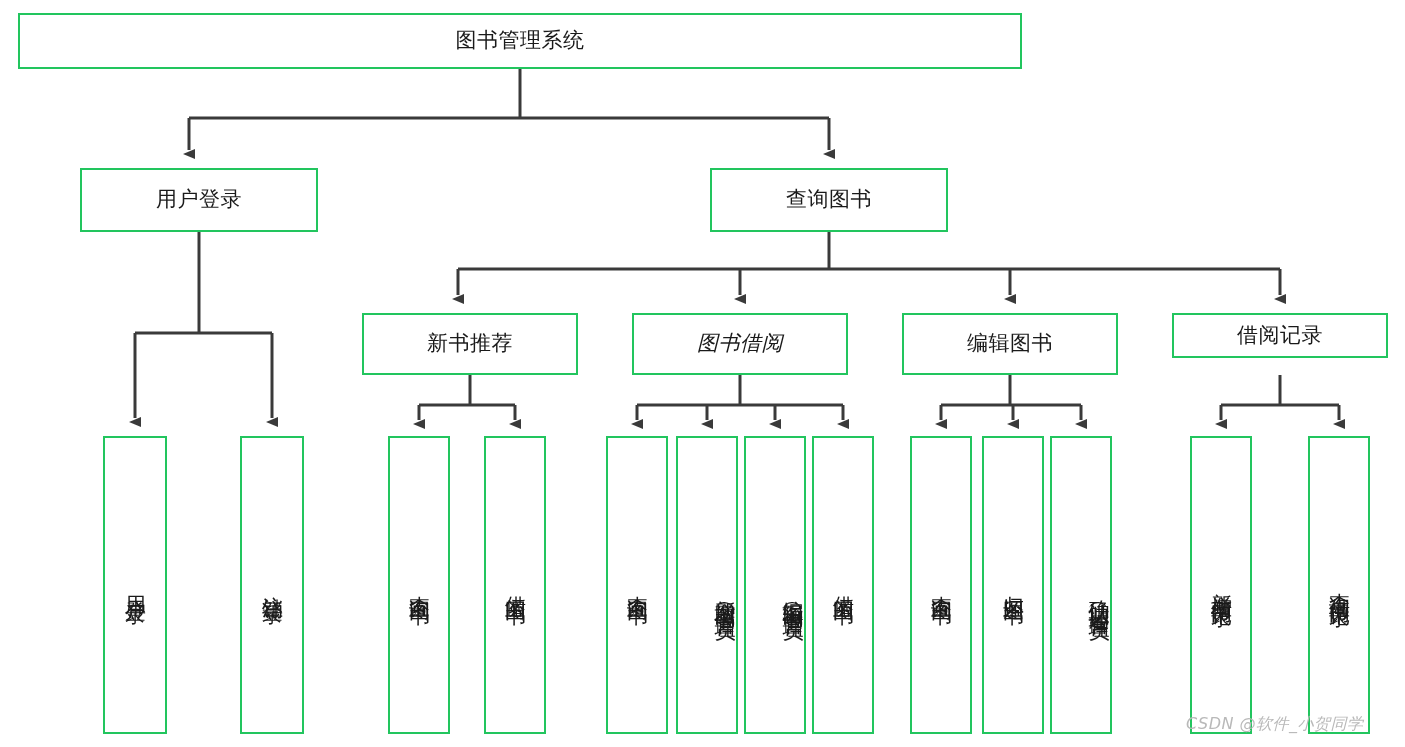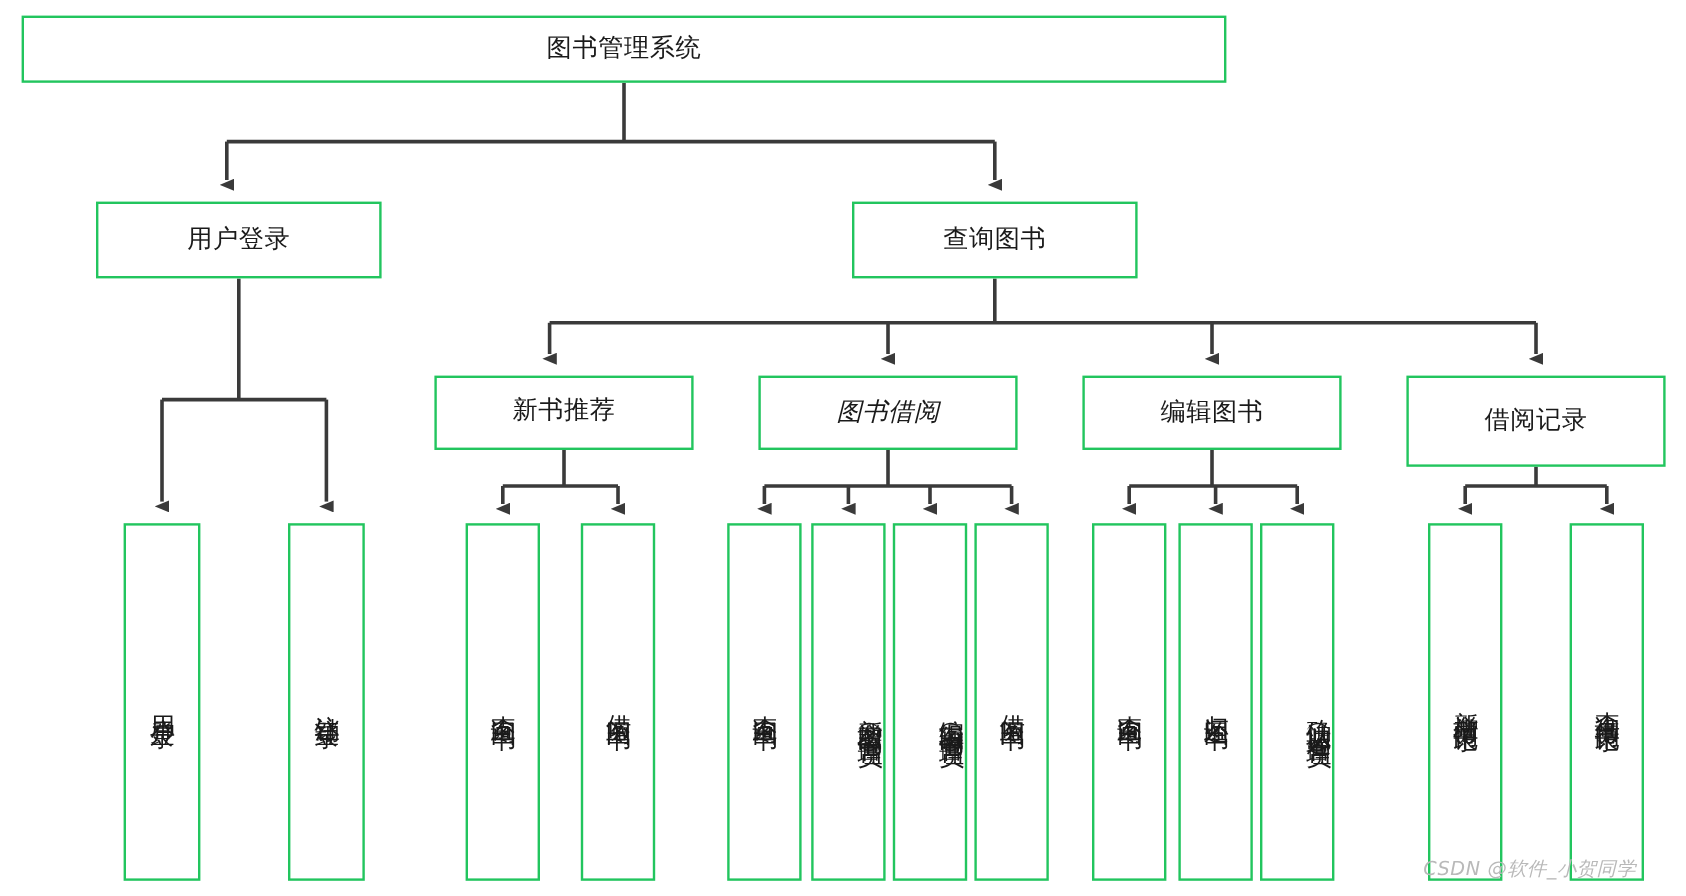"新书推荐" div.node { font-family: Liberation Mono, monospace -> none }
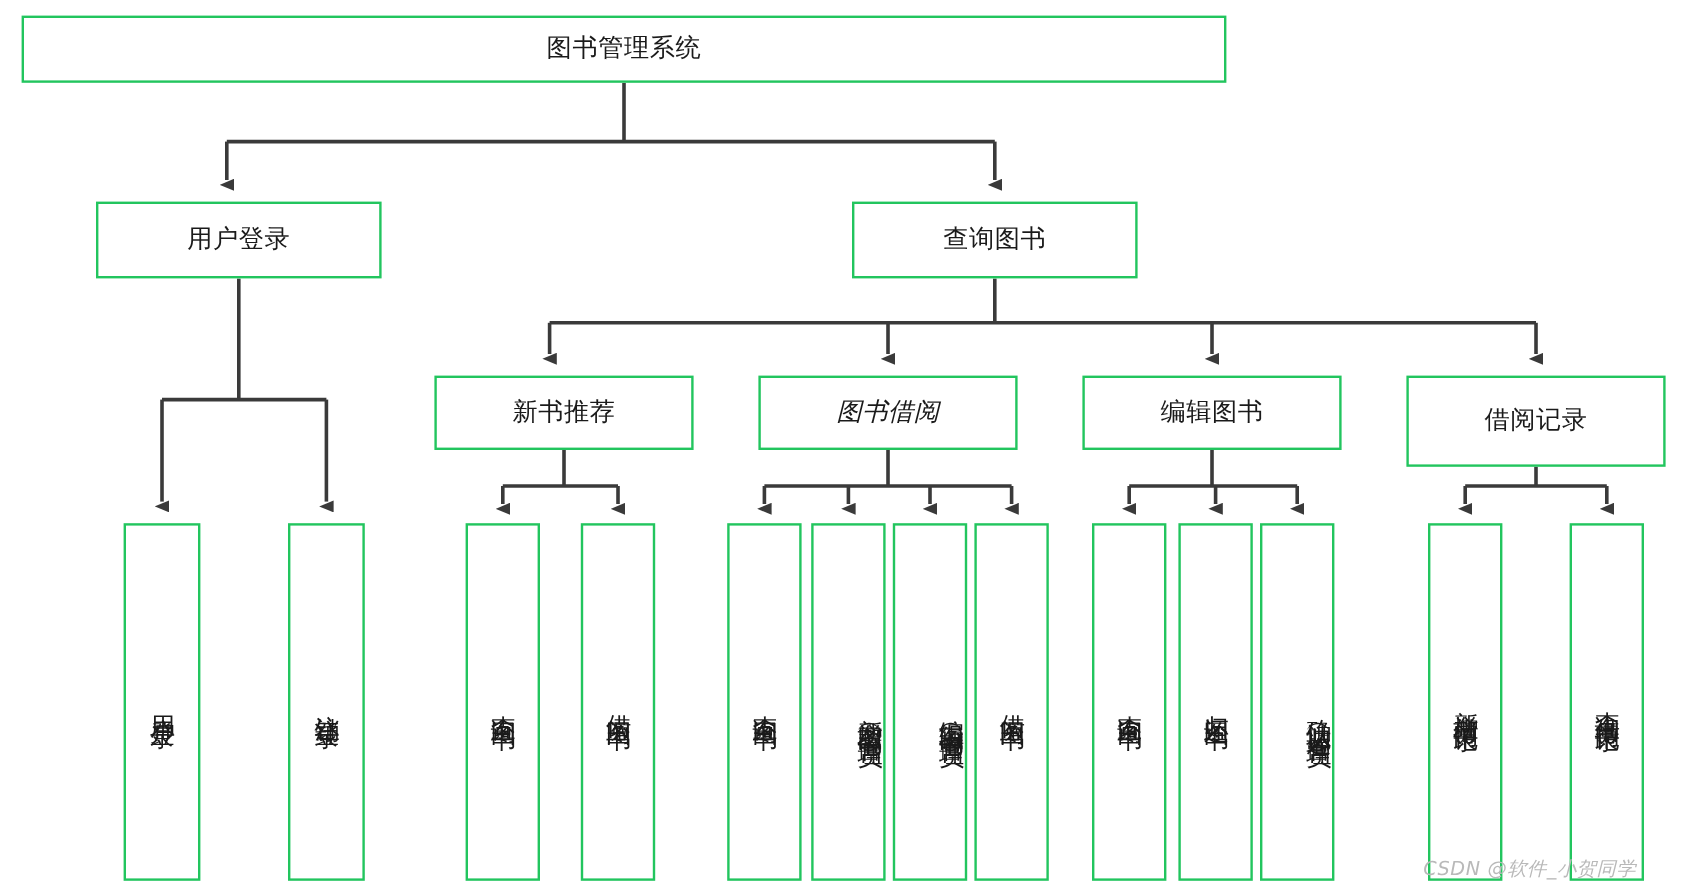"借阅记录" div.node { height: 76px -> 45px }
